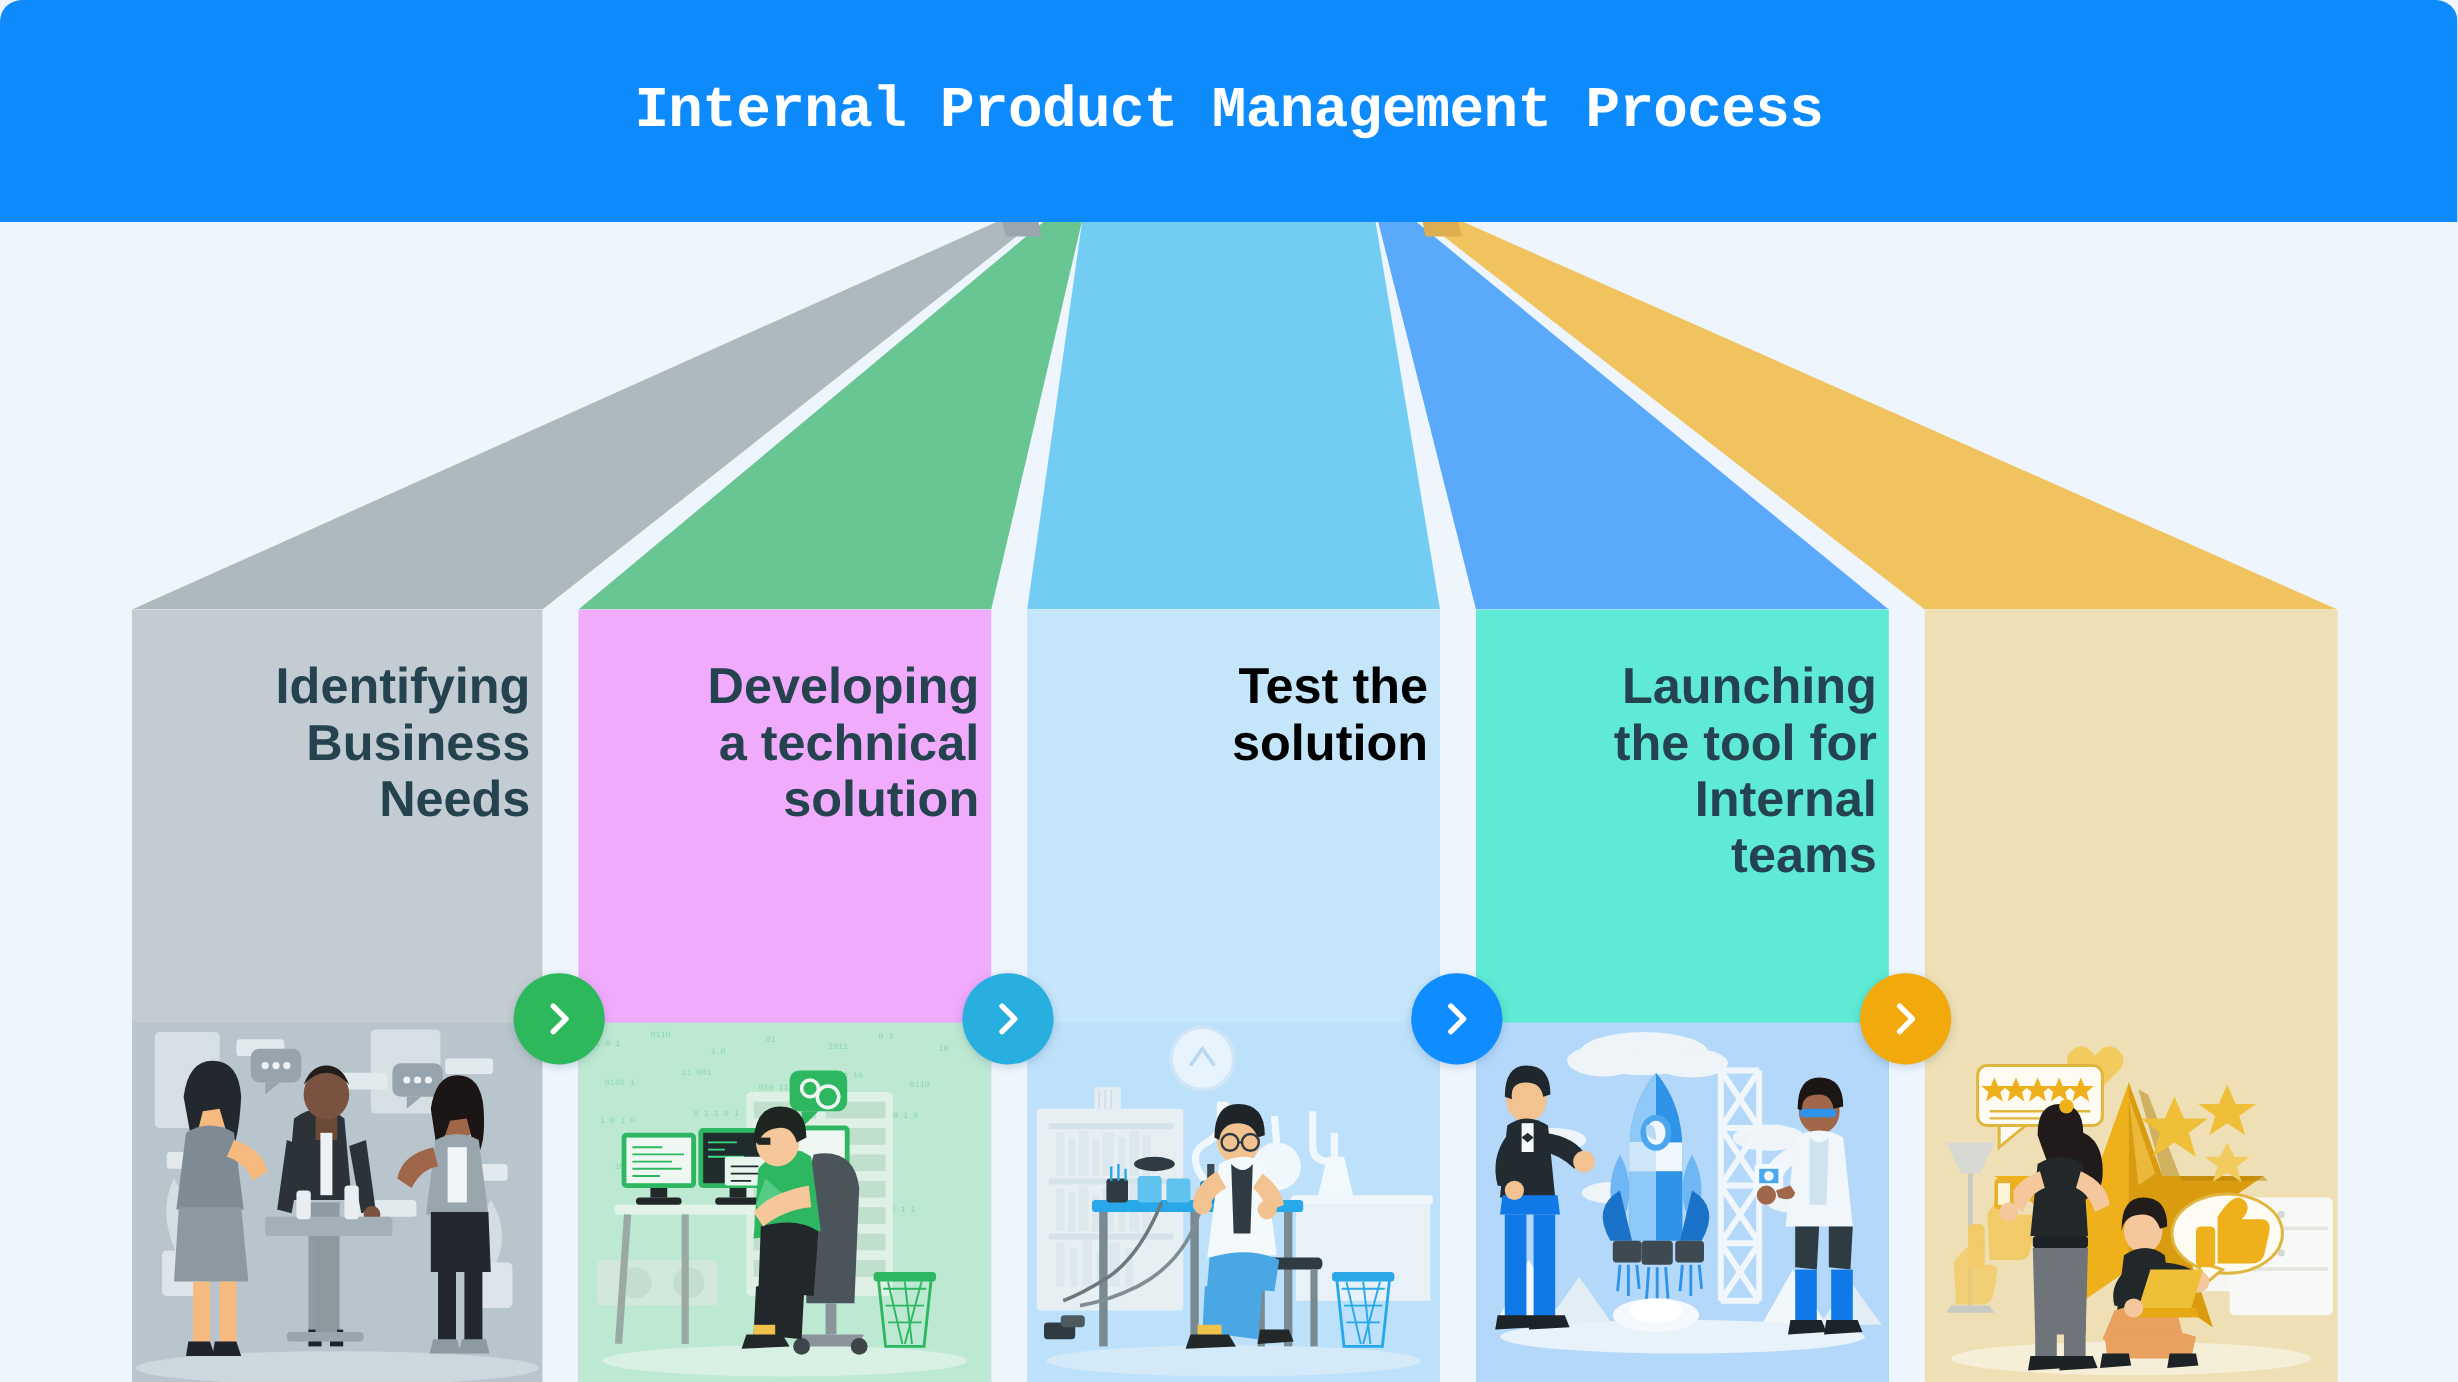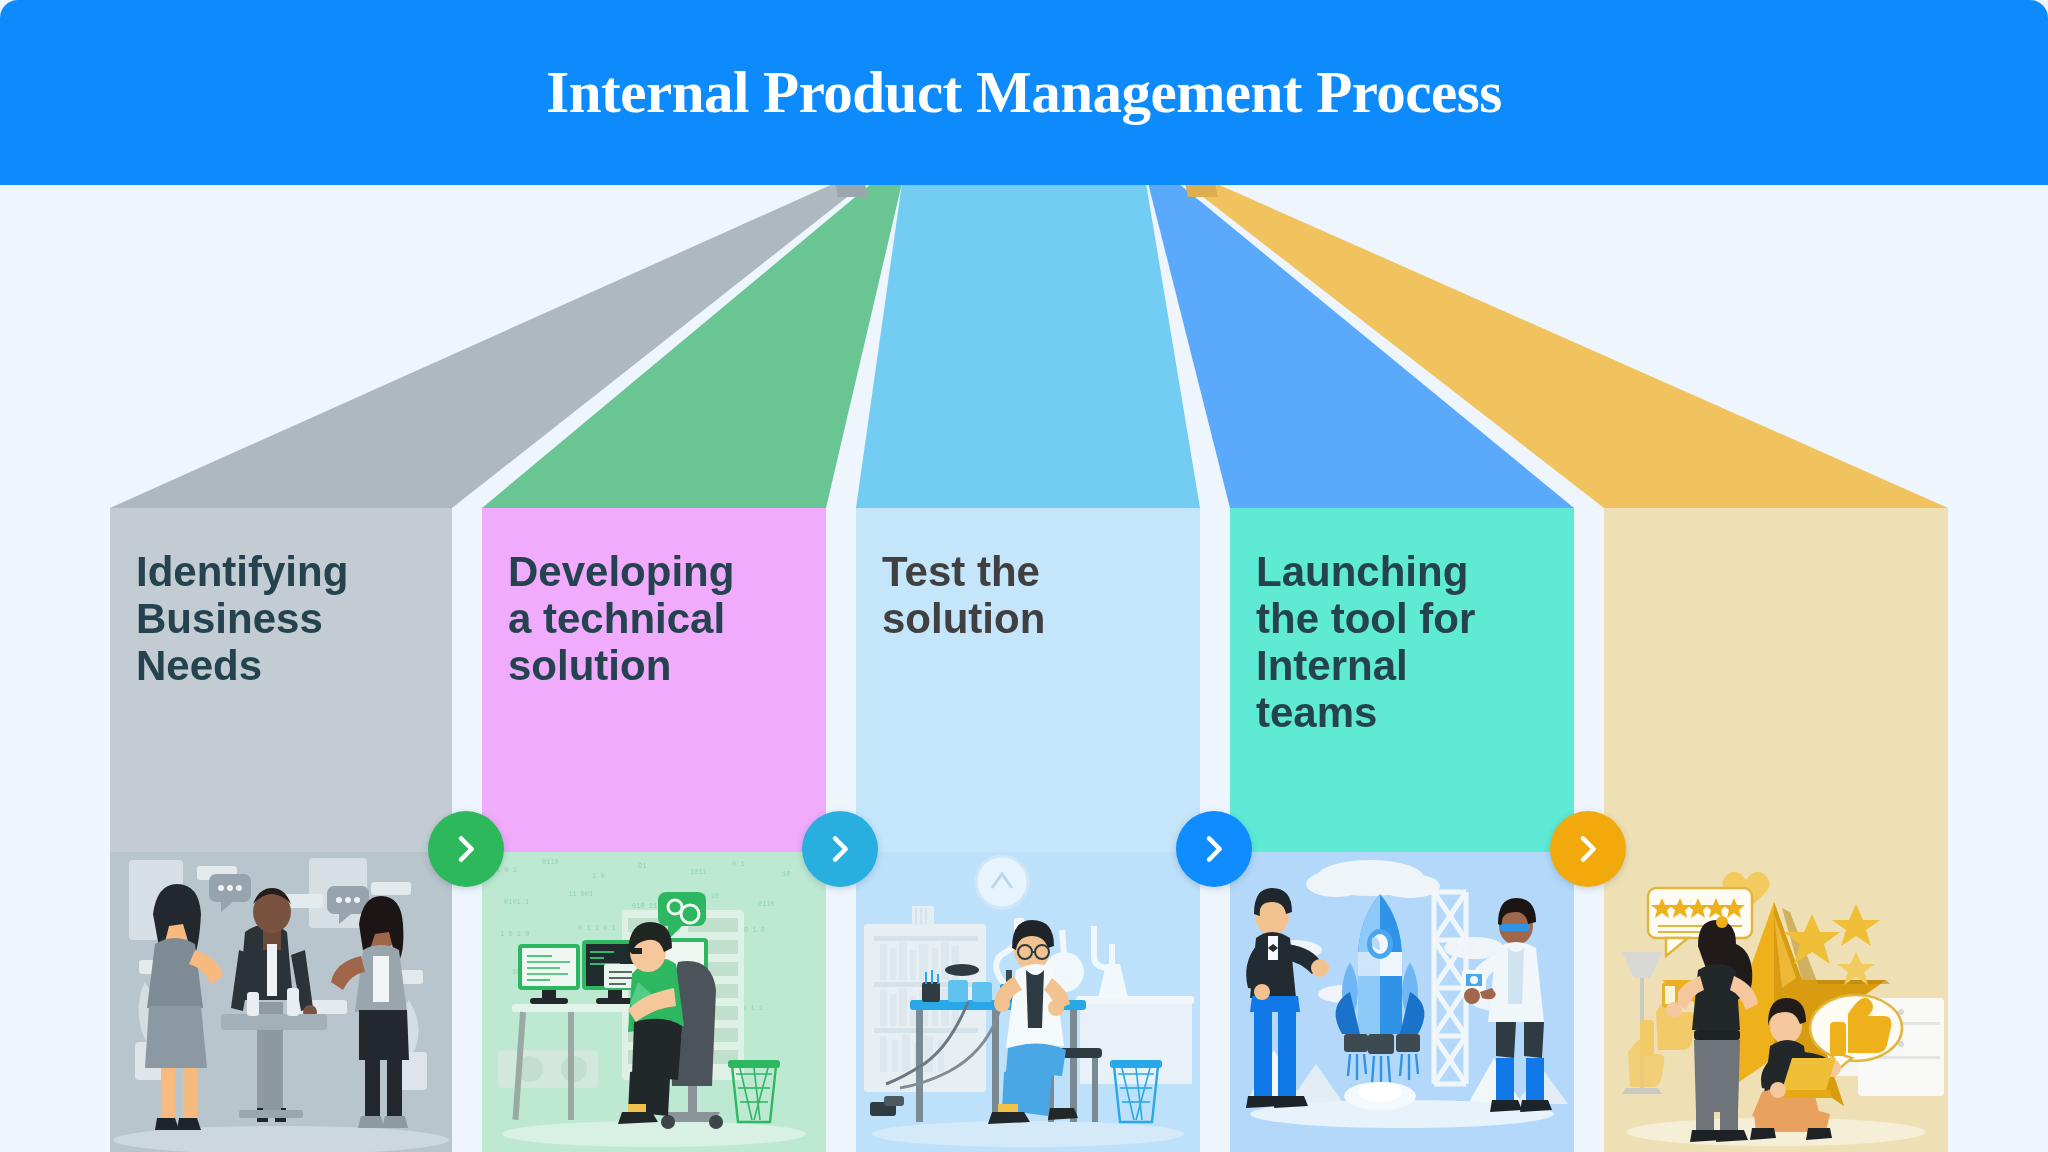"Internal Product Management Process" #header-title { font-family: Liberation Serif, serif -> Liberation Mono, monospace; font-size: 59px -> 48px }
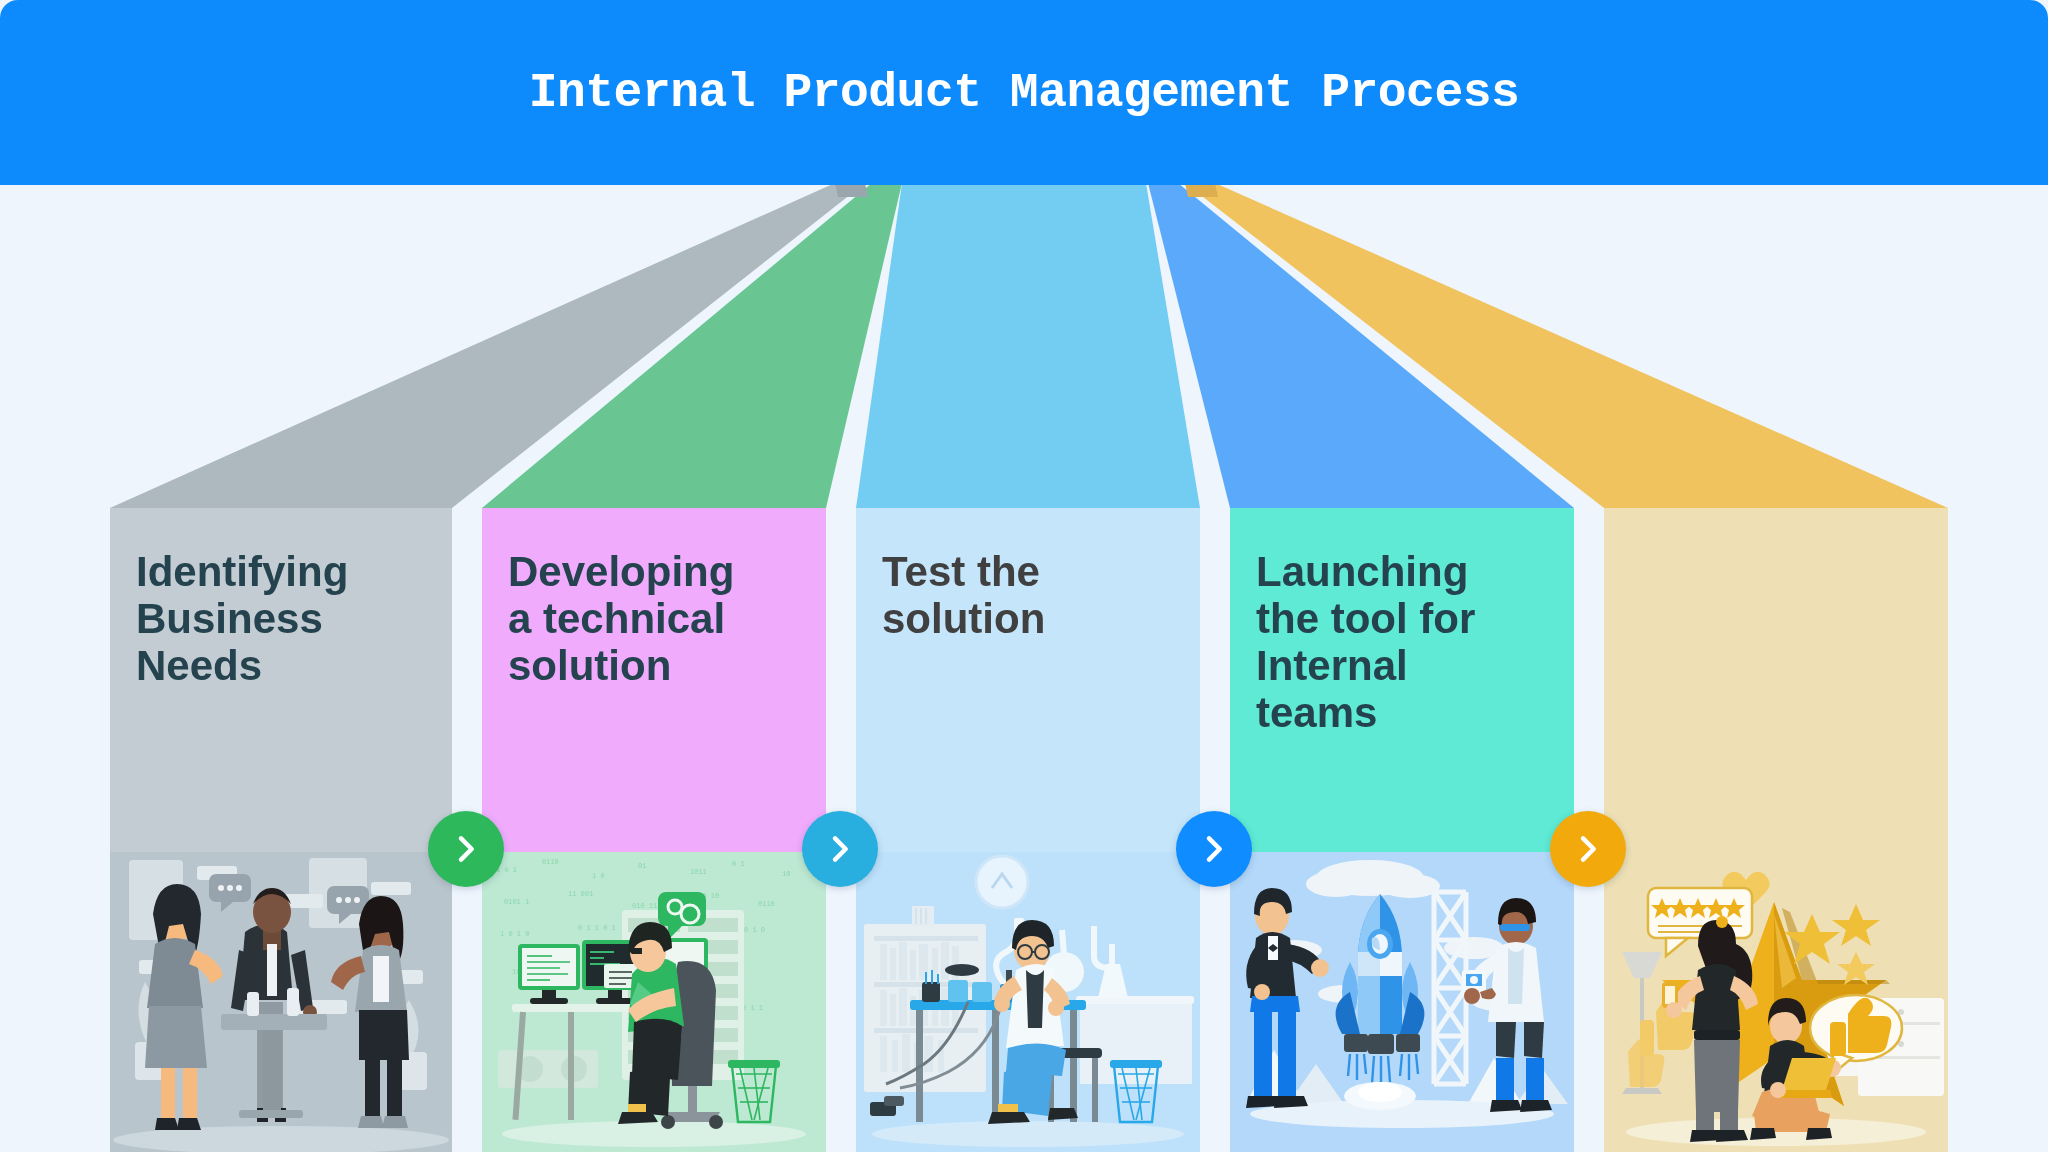"Identifying" .col-title { padding: 0 26px -> 0 10px; text-align: left -> right }
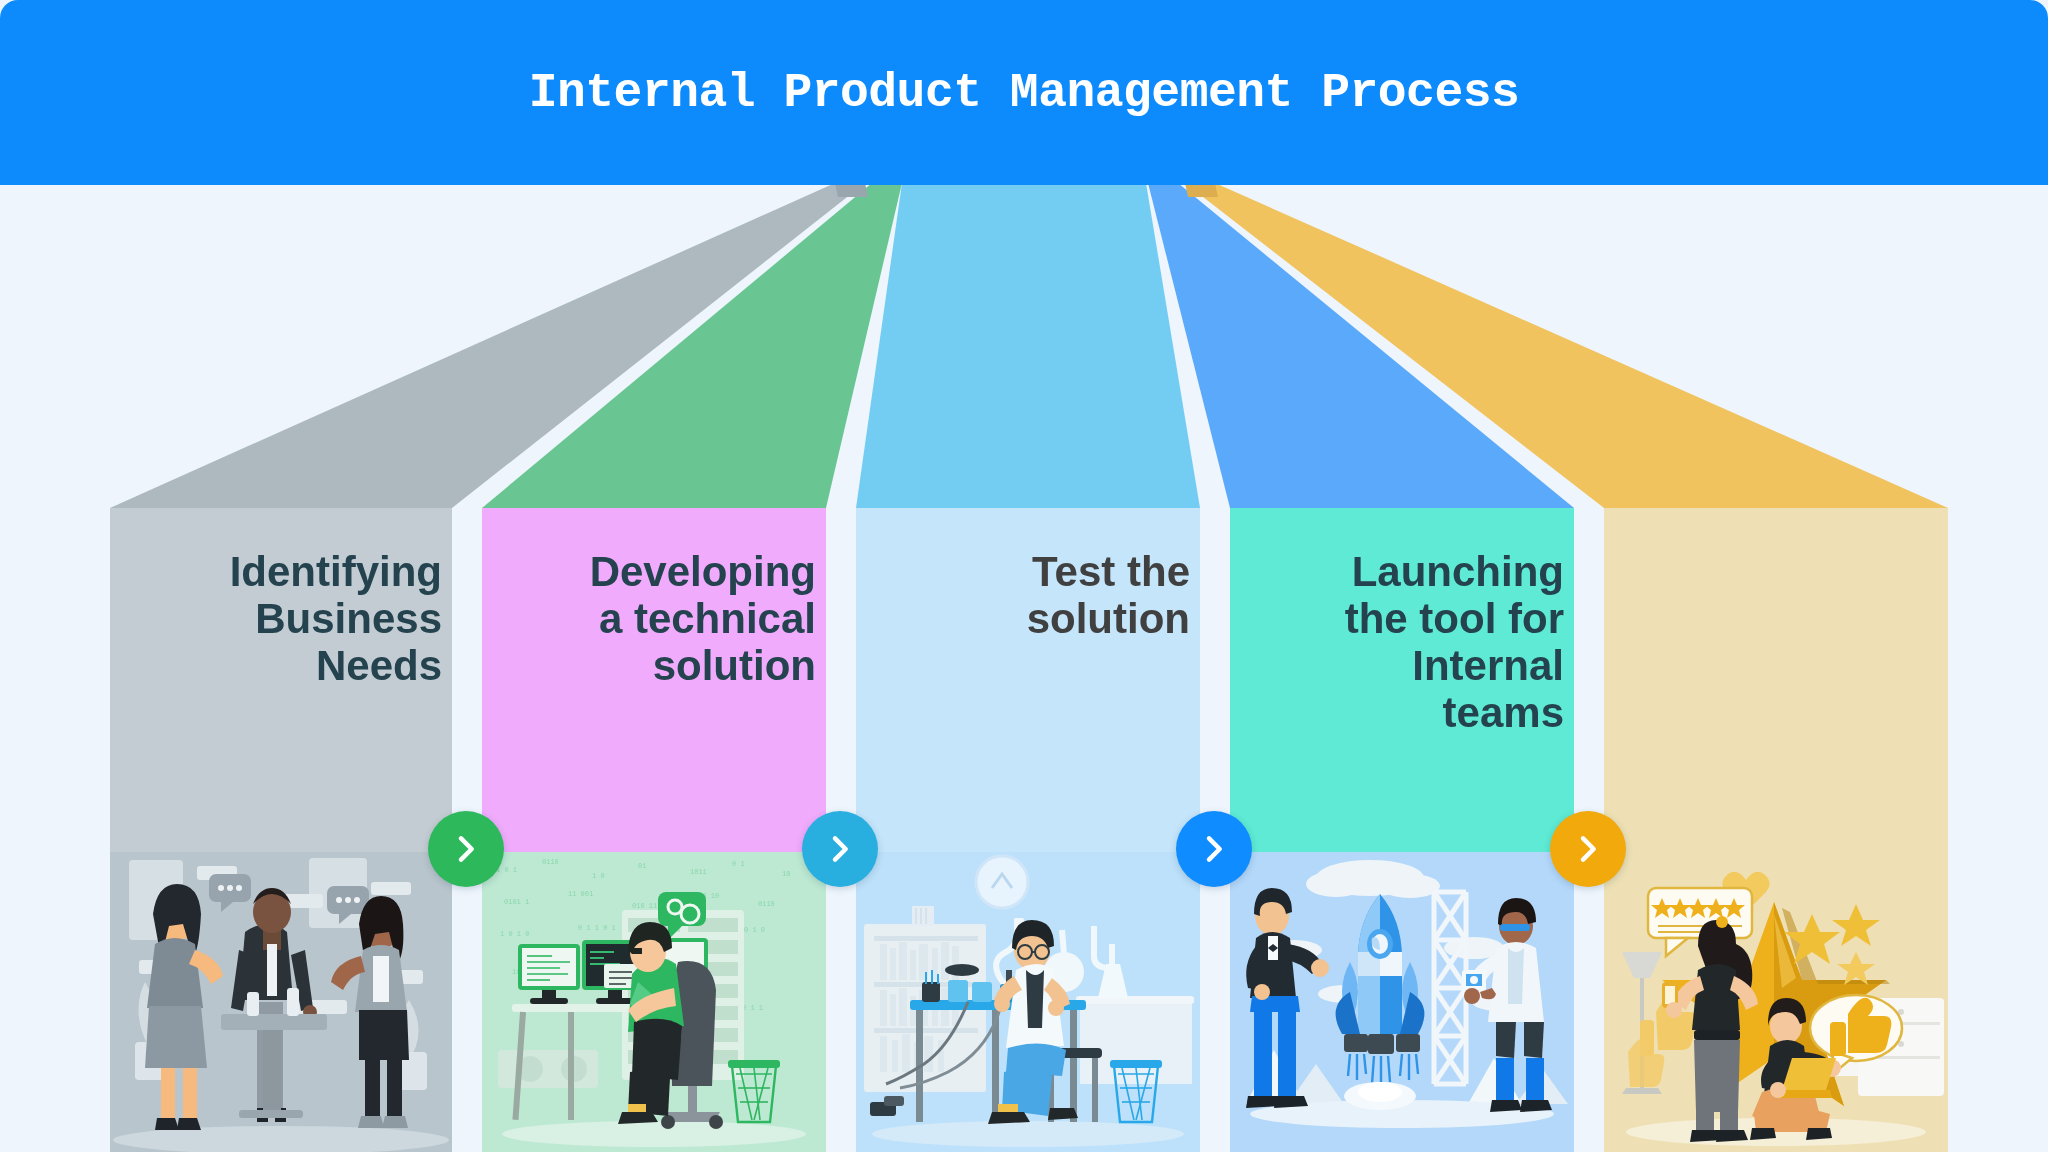"Test the" div.col-title { color: #404040 -> #000000 }
